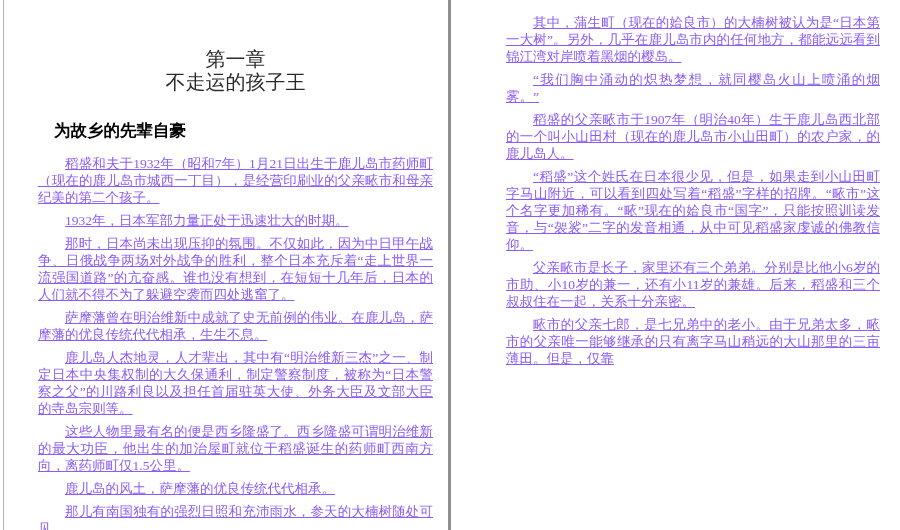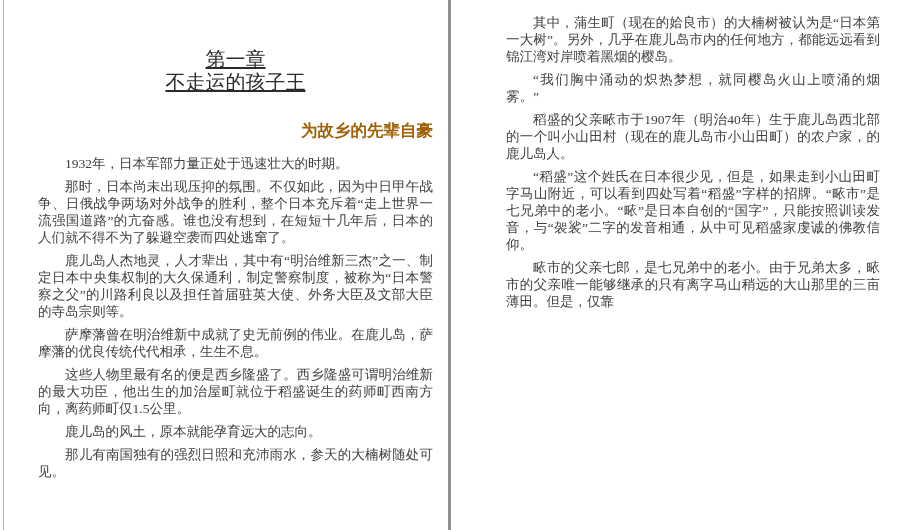"其中，蒲生町（现在的姶良市）的大楠树被认为是“日本第一大树”。另外，几乎在鹿儿岛" .body-paragraph { color: #404040 -> #8b5cf6; text-decoration: none -> underline }
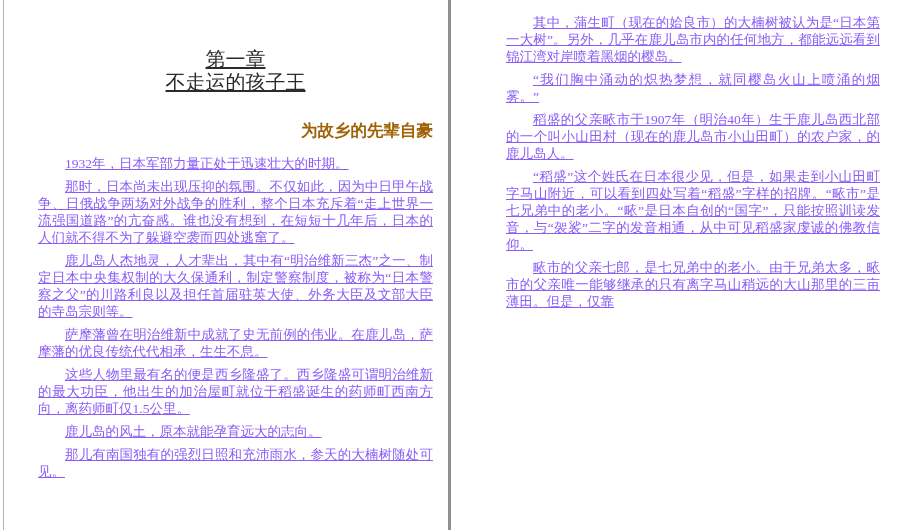"第一章" .chapter-label, .chapter-title { text-decoration: underline -> none }
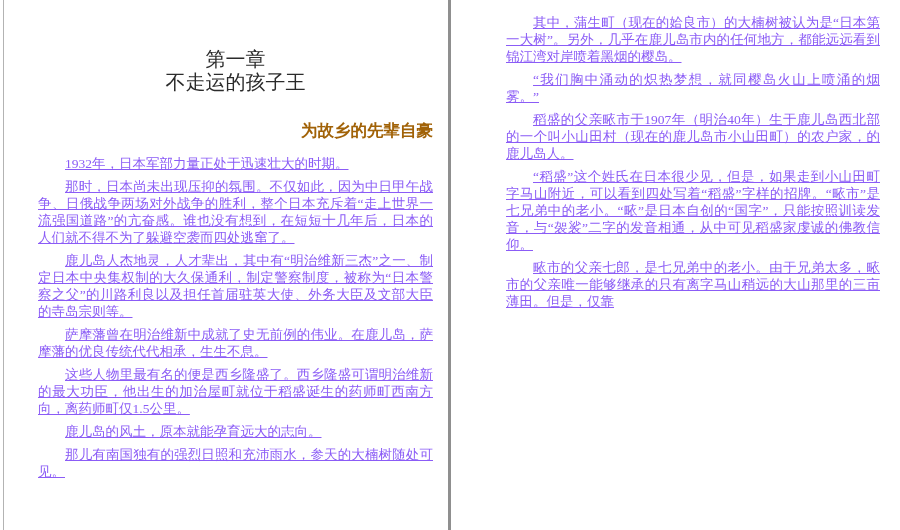"为故乡的先辈自豪" .section-heading { color: #a16207 -> #000000; margin: 26px 0 13px 0 -> 26px 0 13px 16px; text-align: right -> none }
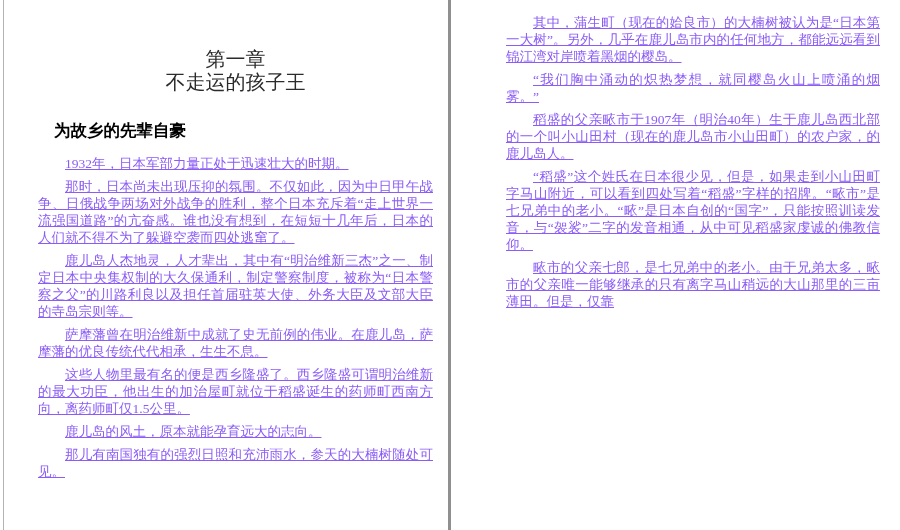"稻盛和夫于1932年（昭和7年）1月21日出生于鹿儿岛市药师町（现在的鹿儿岛市城" p.body-paragraph { html: none -> <p>稻盛和夫于1932年（昭和7年）1月21日出生于鹿儿岛市药师町（现在的鹿儿岛市城西一丁目），是经营印刷业的父亲畩市和母亲纪美的第二个孩子。</p> }
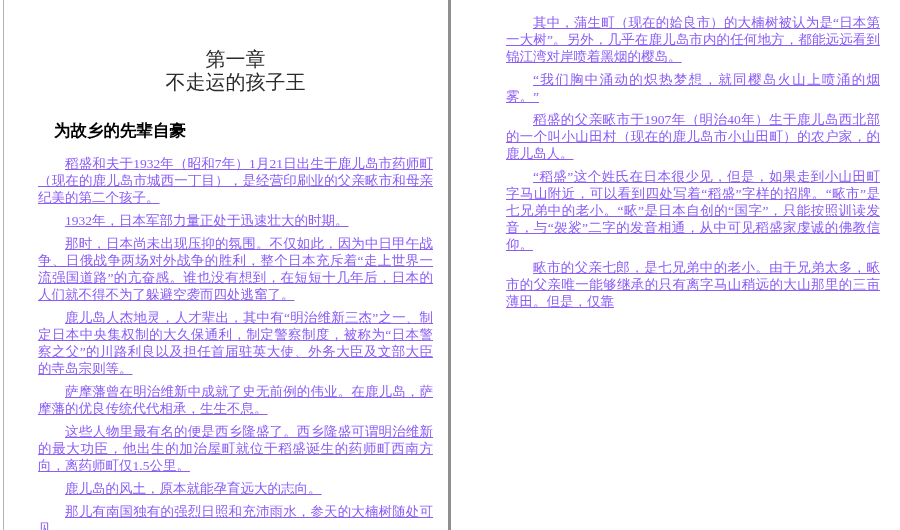"“稻盛”这个姓氏在日本很少见，但是，如果走到小山田町字马山附近，可以看到四处写着" p.body-paragraph { text: 是七兄弟中的老小。“畩”是日本自创的 -> 这个名字更加稀有。“畩”现在的姶良市 }
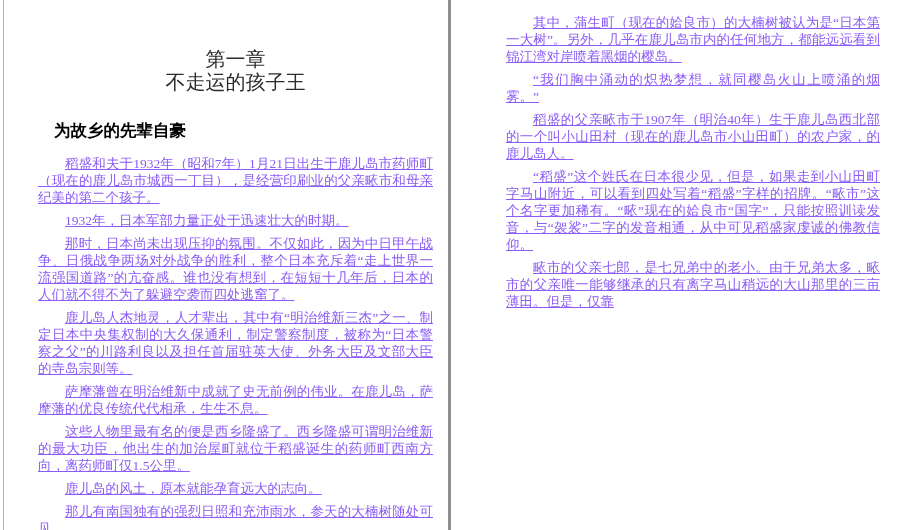"父亲畩市是长子，家里还有三个弟弟。分别是比他小6岁的市助、小10岁的兼一，还有小" p.body-paragraph { html: none -> <p>父亲畩市是长子，家里还有三个弟弟。分别是比他小6岁的市助、小10岁的兼一，还有小11岁的兼雄。后来，稻盛和三个叔叔住在一起，关系十分亲密。</p> }
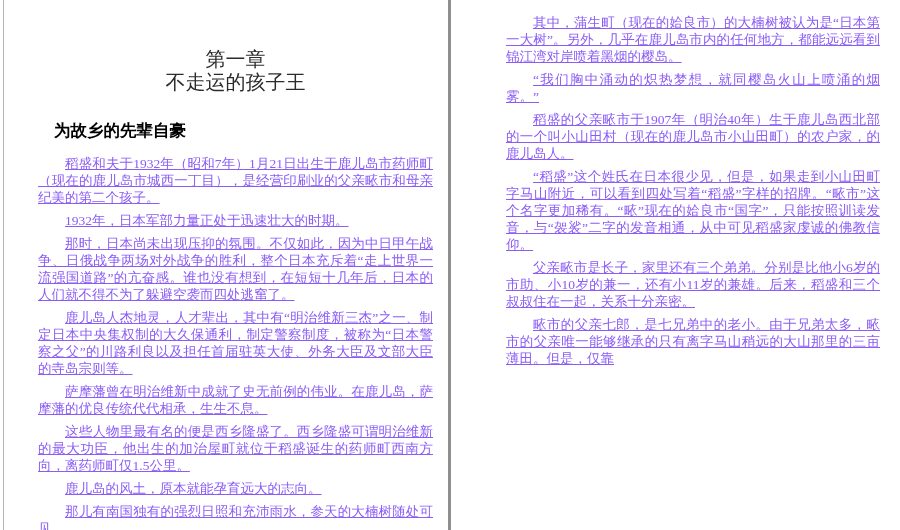"鹿儿岛人杰地灵，人才辈出，其中有“明治维新三杰”之一、制定日本中央集权制的大久保" p.body-paragraph { order: before "萨摩藩曾在明治维新中成就了史无前例的伟业。在鹿儿岛，萨摩藩的优良传统代代相承，生" -> after "萨摩藩曾在明治维新中成就了史无前例的伟业。在鹿儿岛，萨摩藩的优良传统代代相承，生" }
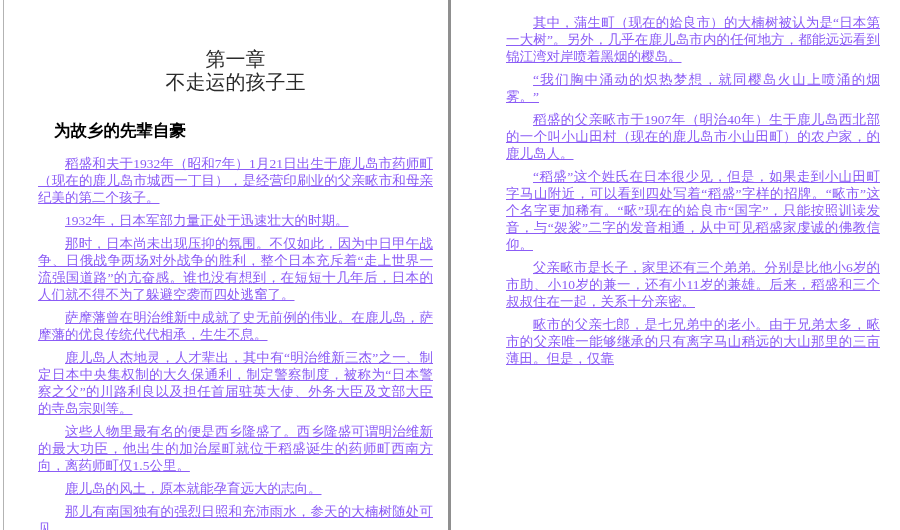"鹿儿岛的风土，原本就能孕育远大的志向。" p.body-paragraph { text: 原本就能孕育远大的志向 -> 萨摩藩的优良传统代代相承 }
